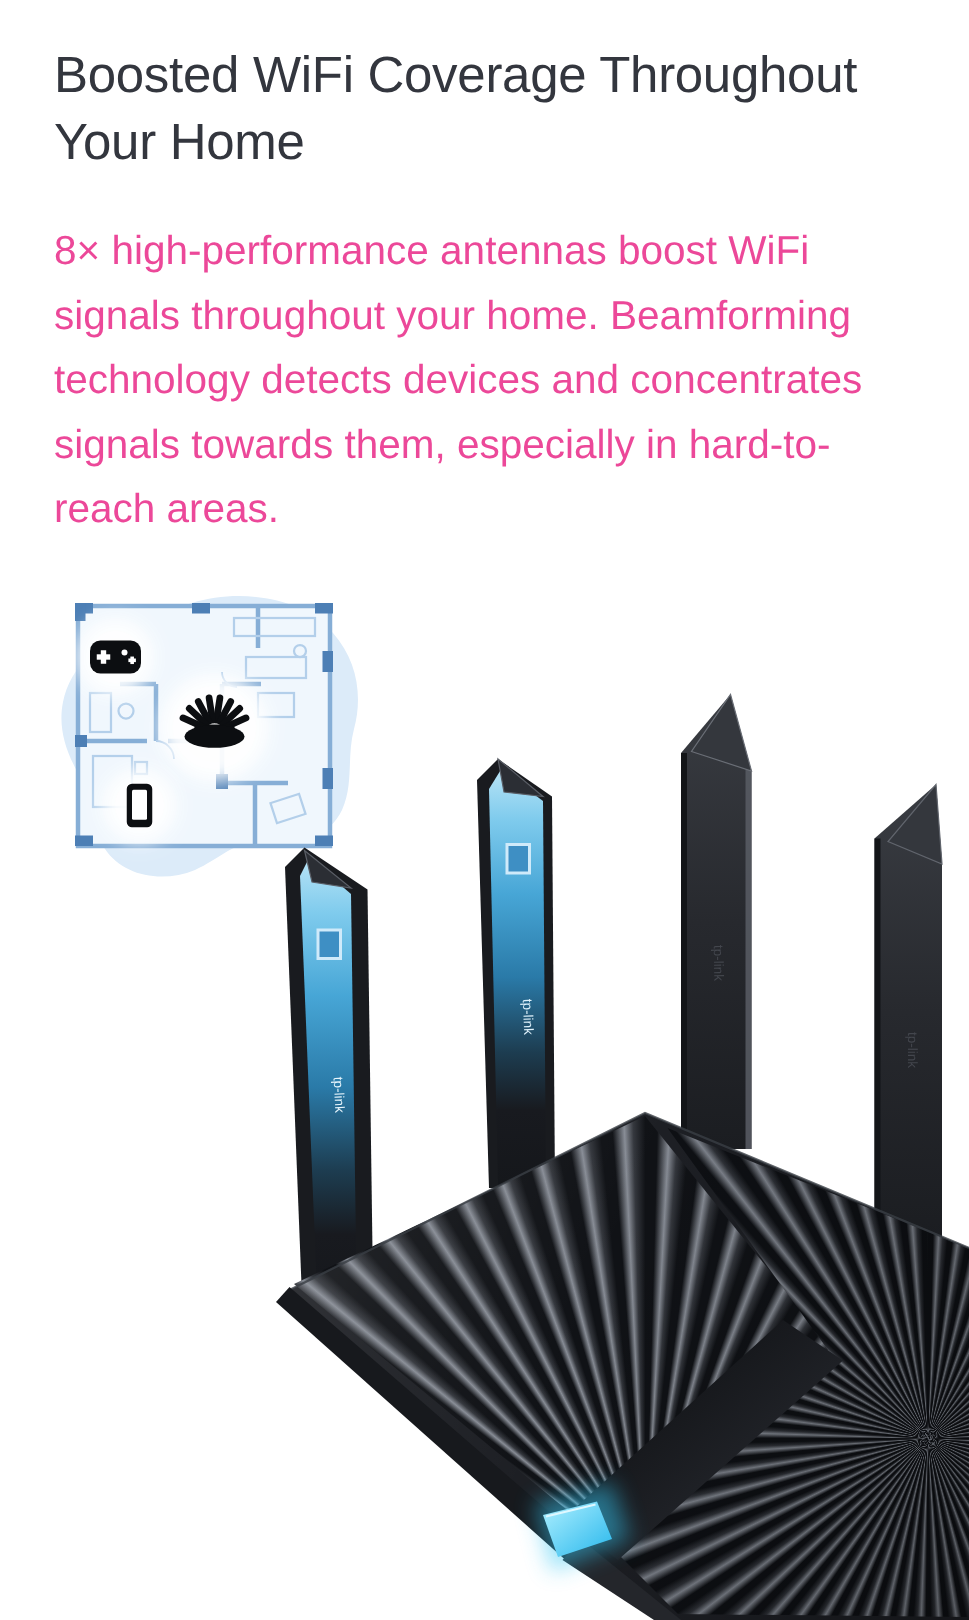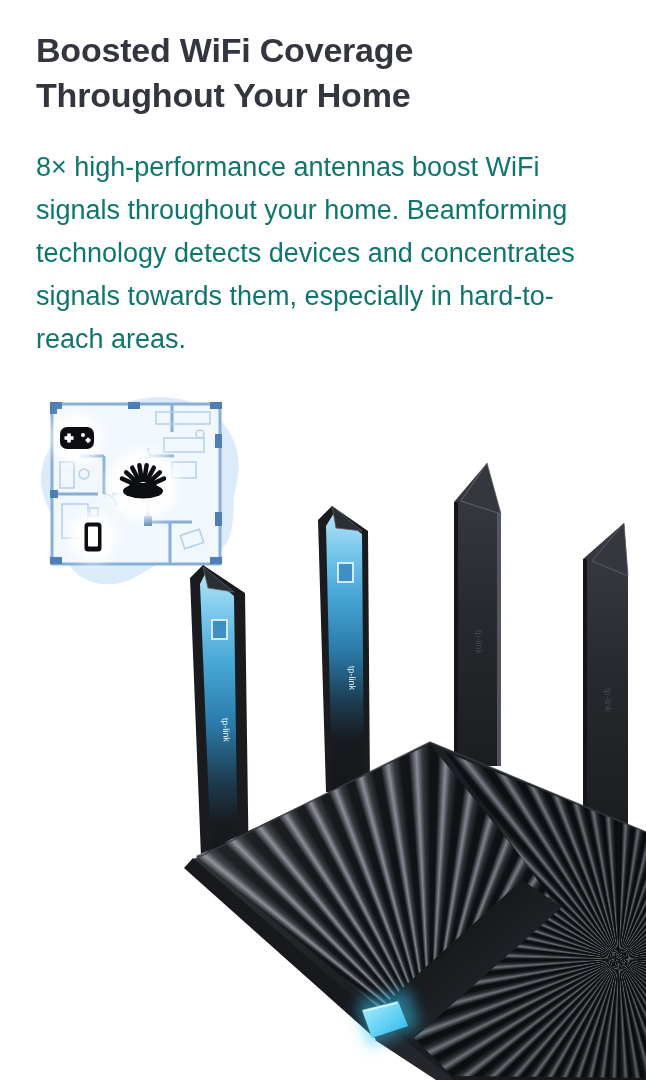"Boosted WiFi Coverage Throughout Your" .headline { font-weight: 700 -> 400 }
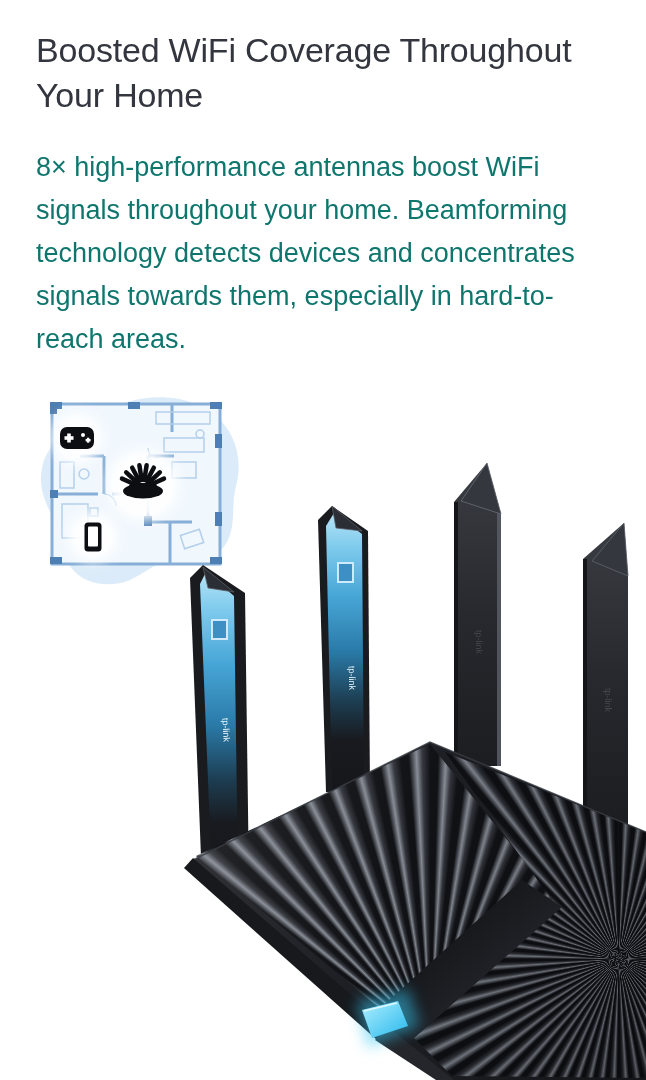"8× high-performance antennas boost WiFi" .body-copy { color: #0f766e -> #ec4899 }
